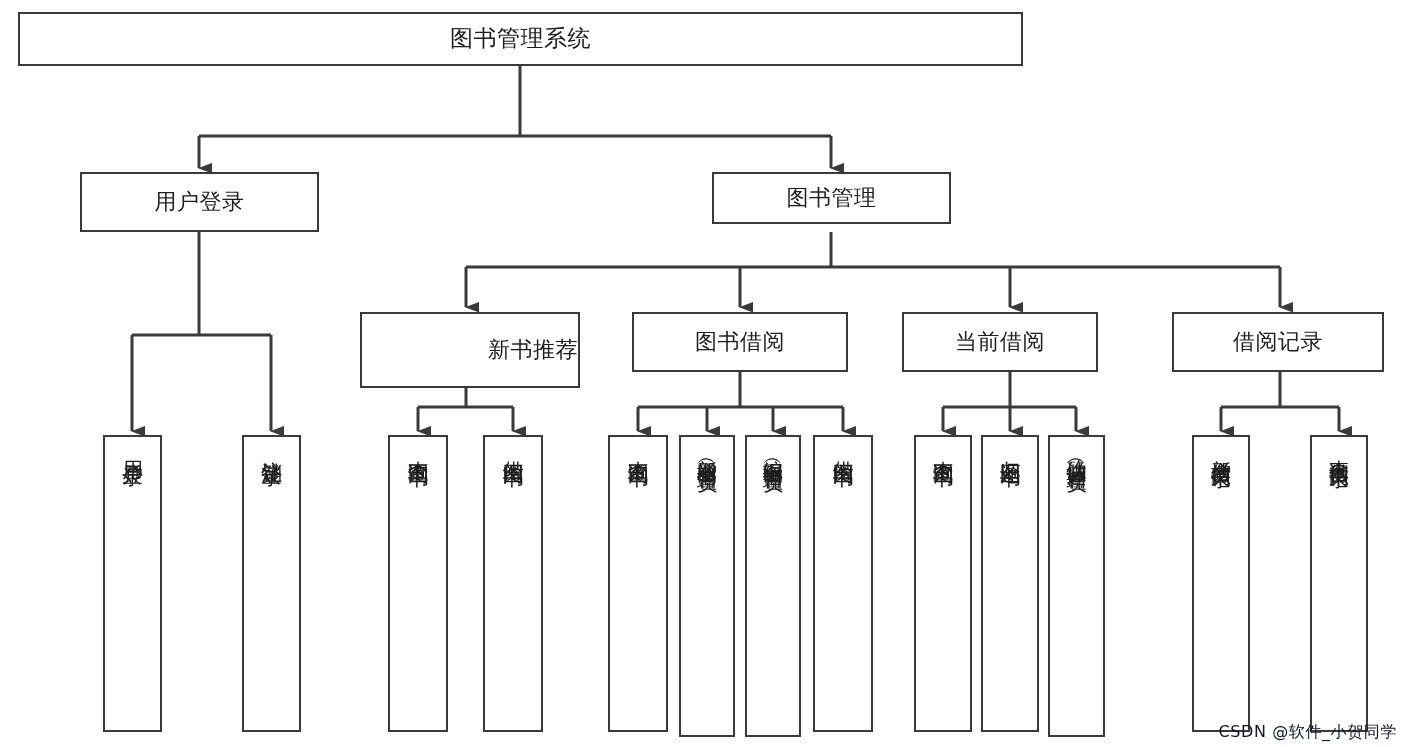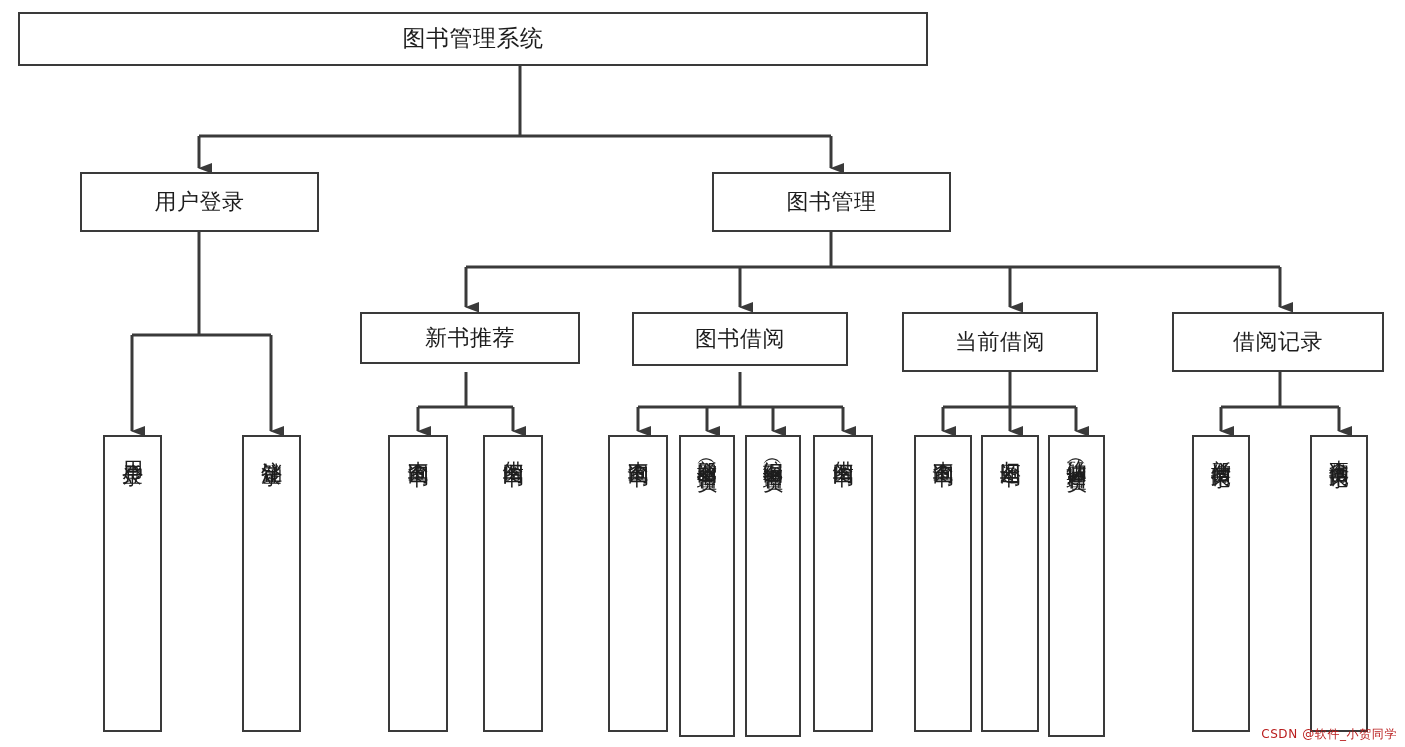"图书管理系统" div.node { width: 910px -> 1005px }
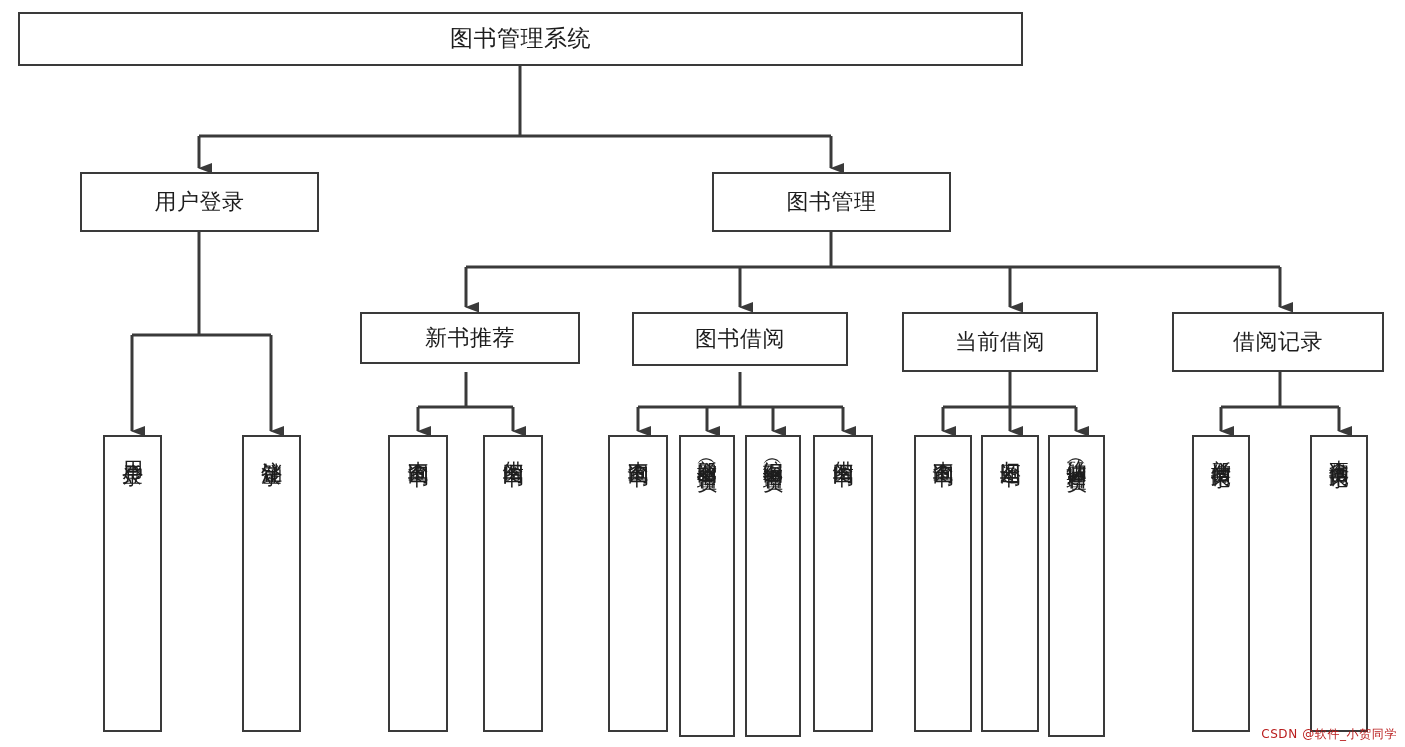"图书管理" div.node { height: 60px -> 52px }
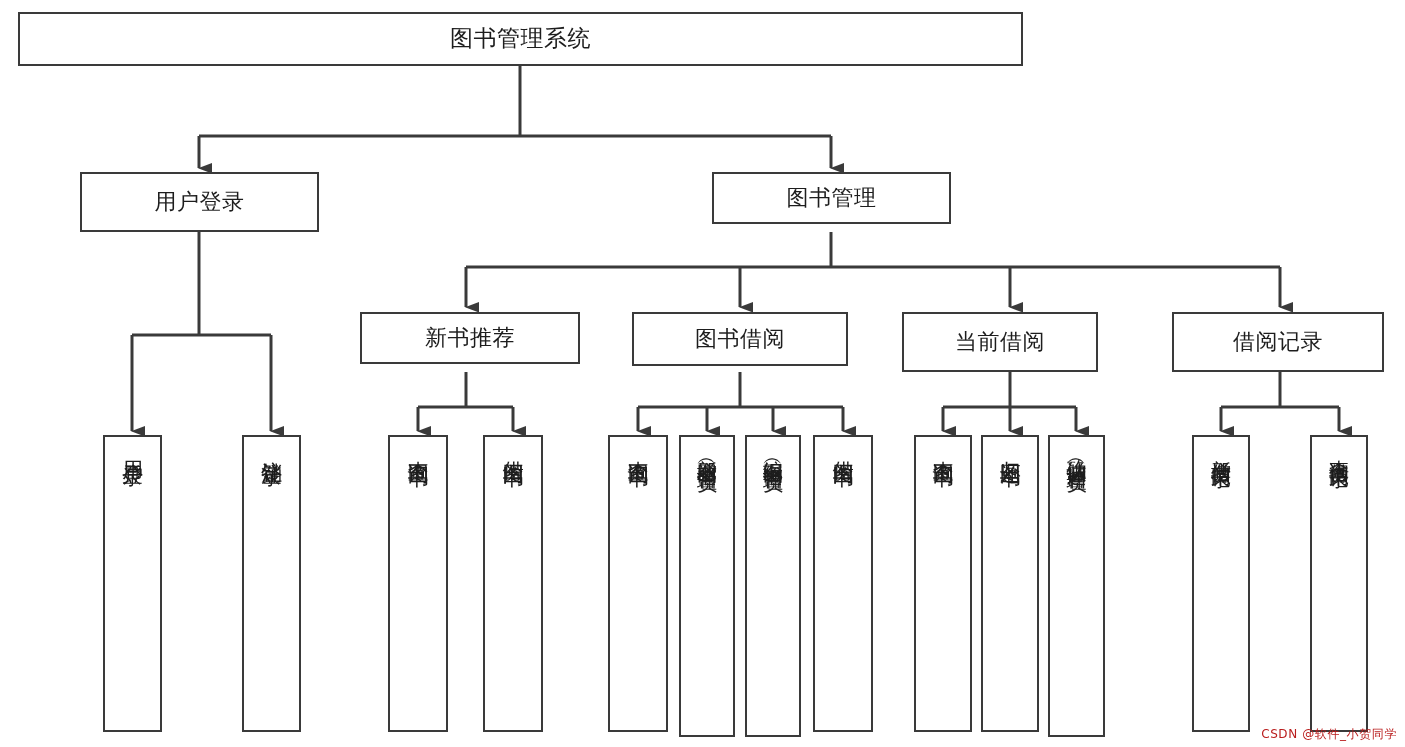"新书推荐" div.node { height: 52px -> 76px; justify-content: none -> flex-end }
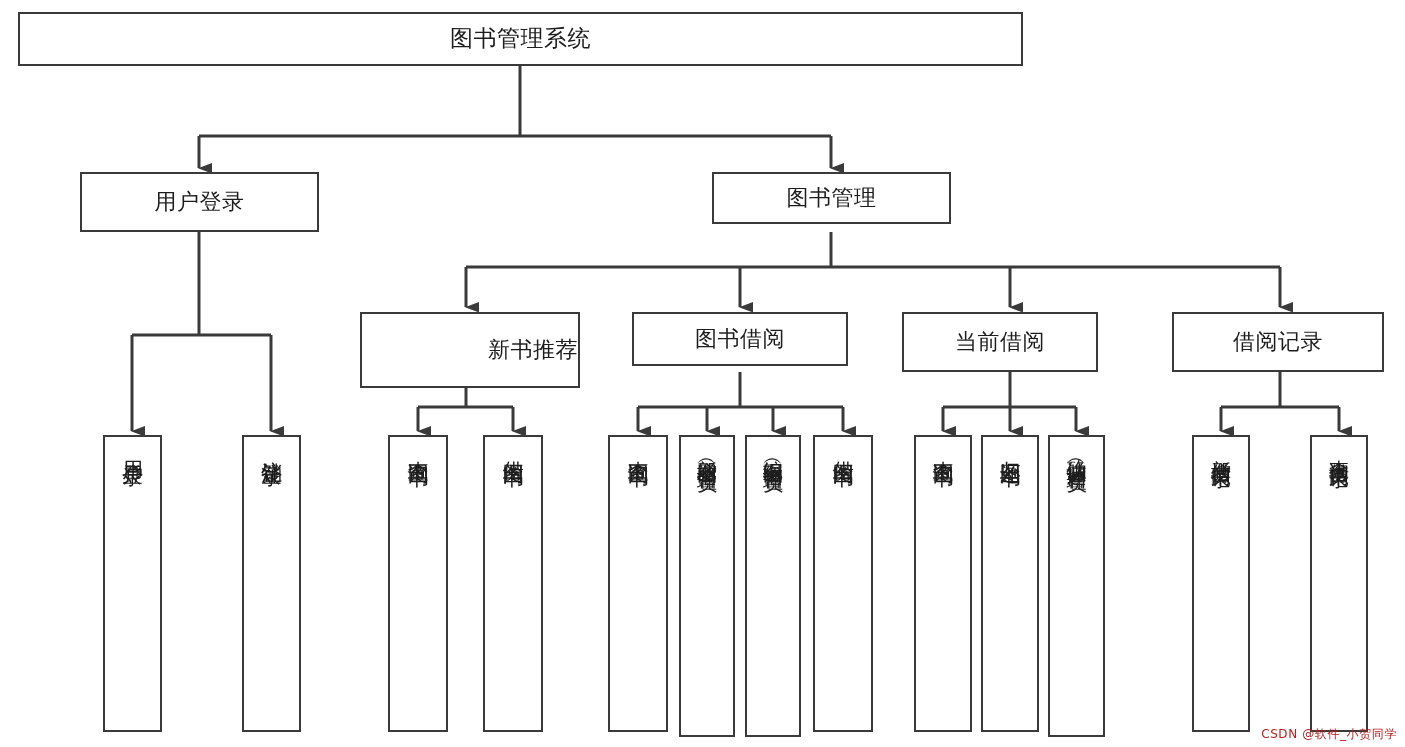"图书借阅" div.node { height: 54px -> 60px }
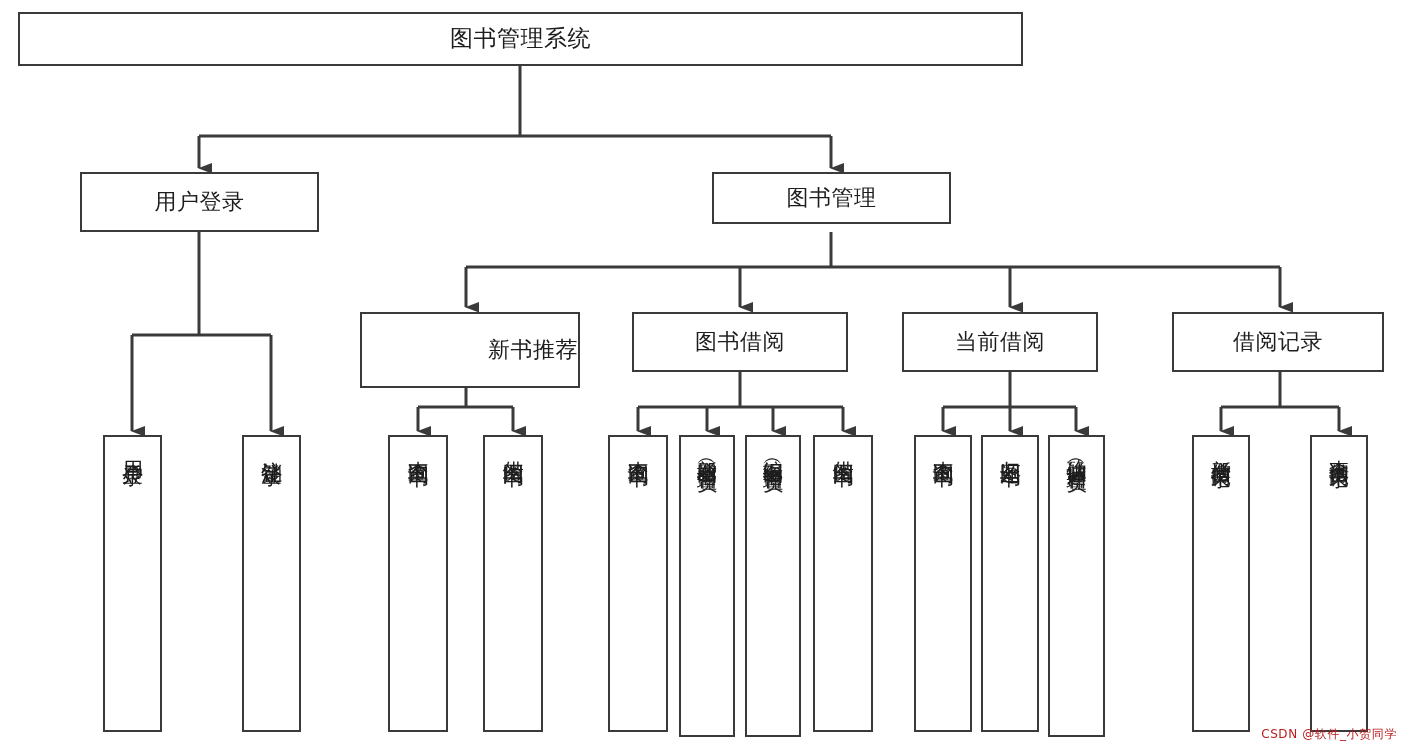"CSDN @软件_小贺同学" #watermark { color: #b91c1c -> #0f172a; font-size: 12px -> 16px }
